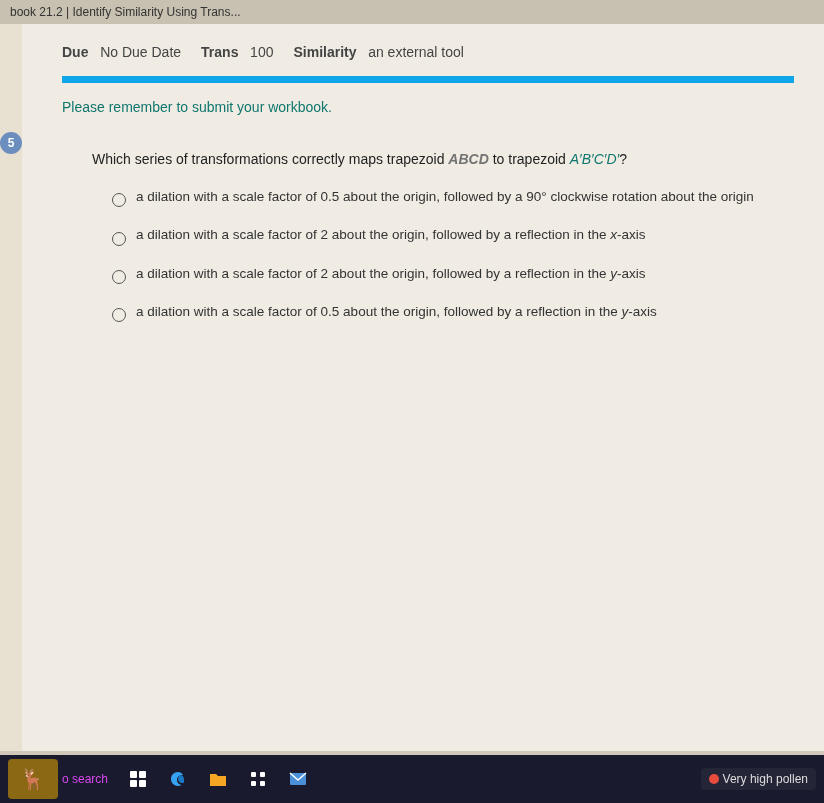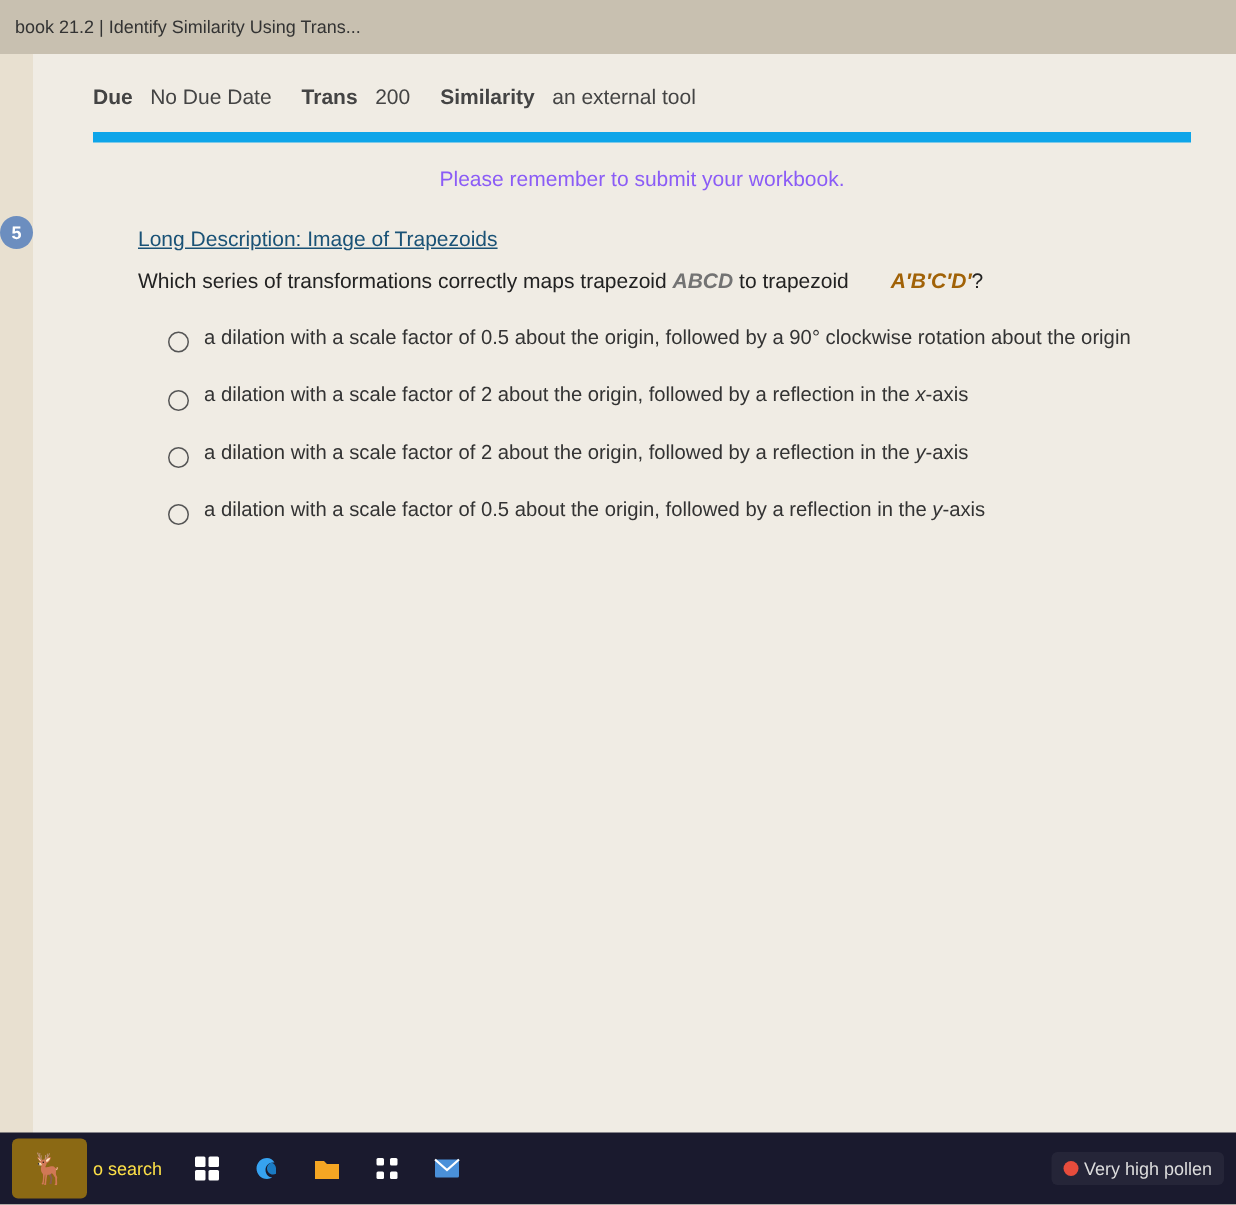"book 21.2 | Identify Similarity" .tab-bar { height: 36px -> 24px }
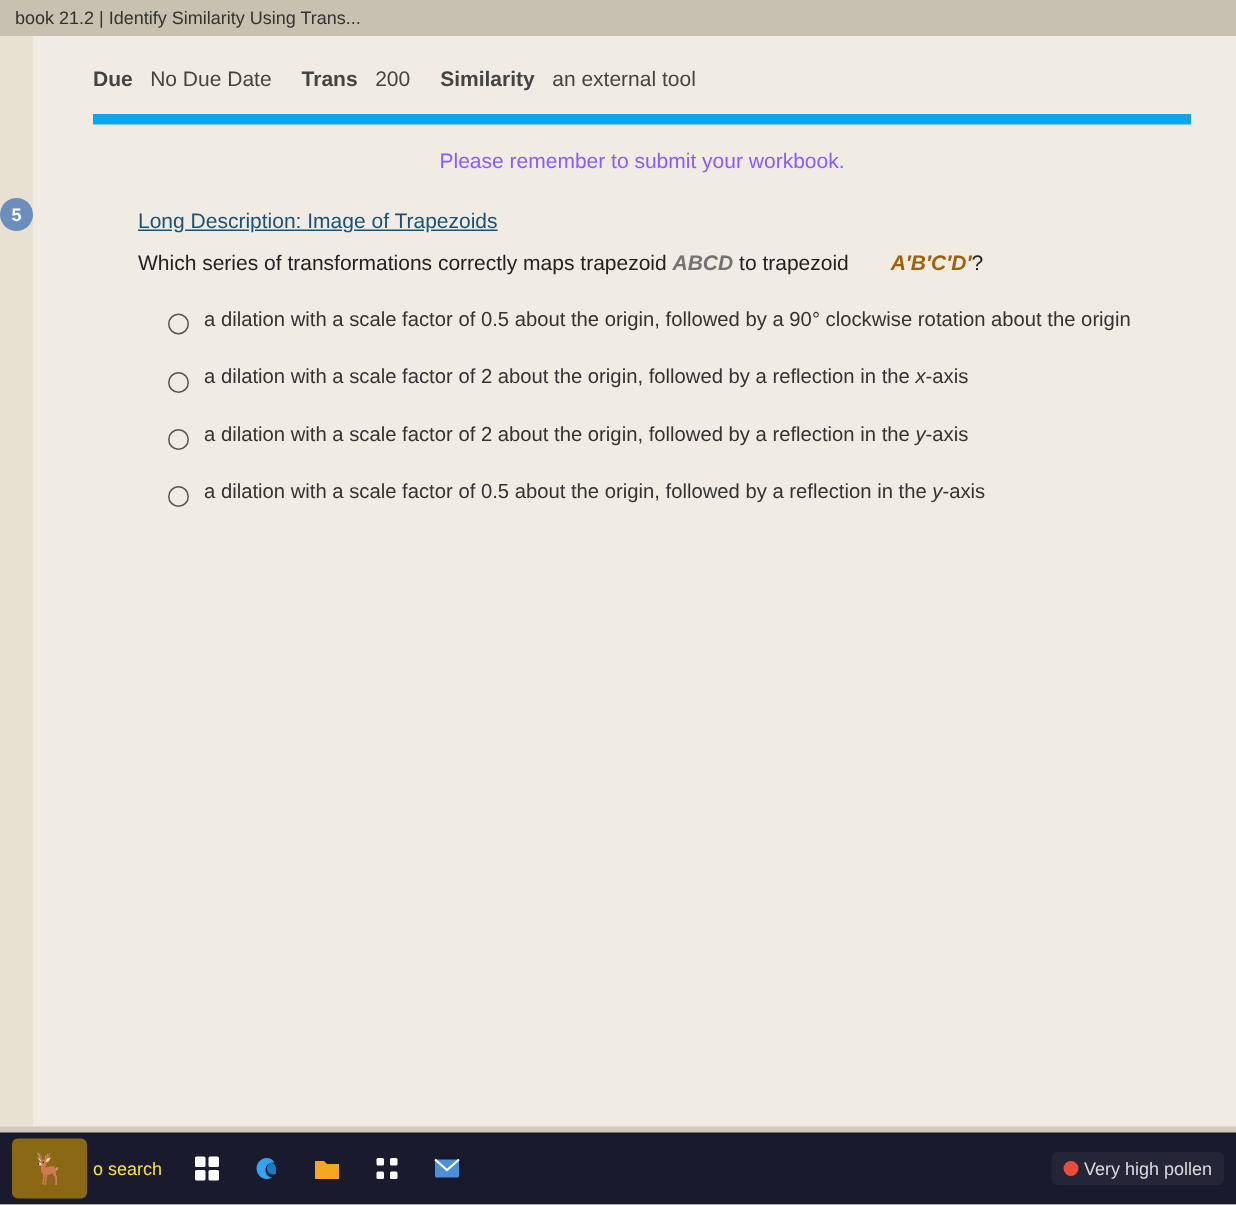"200" span.meta-value { text: 200 -> 100 }
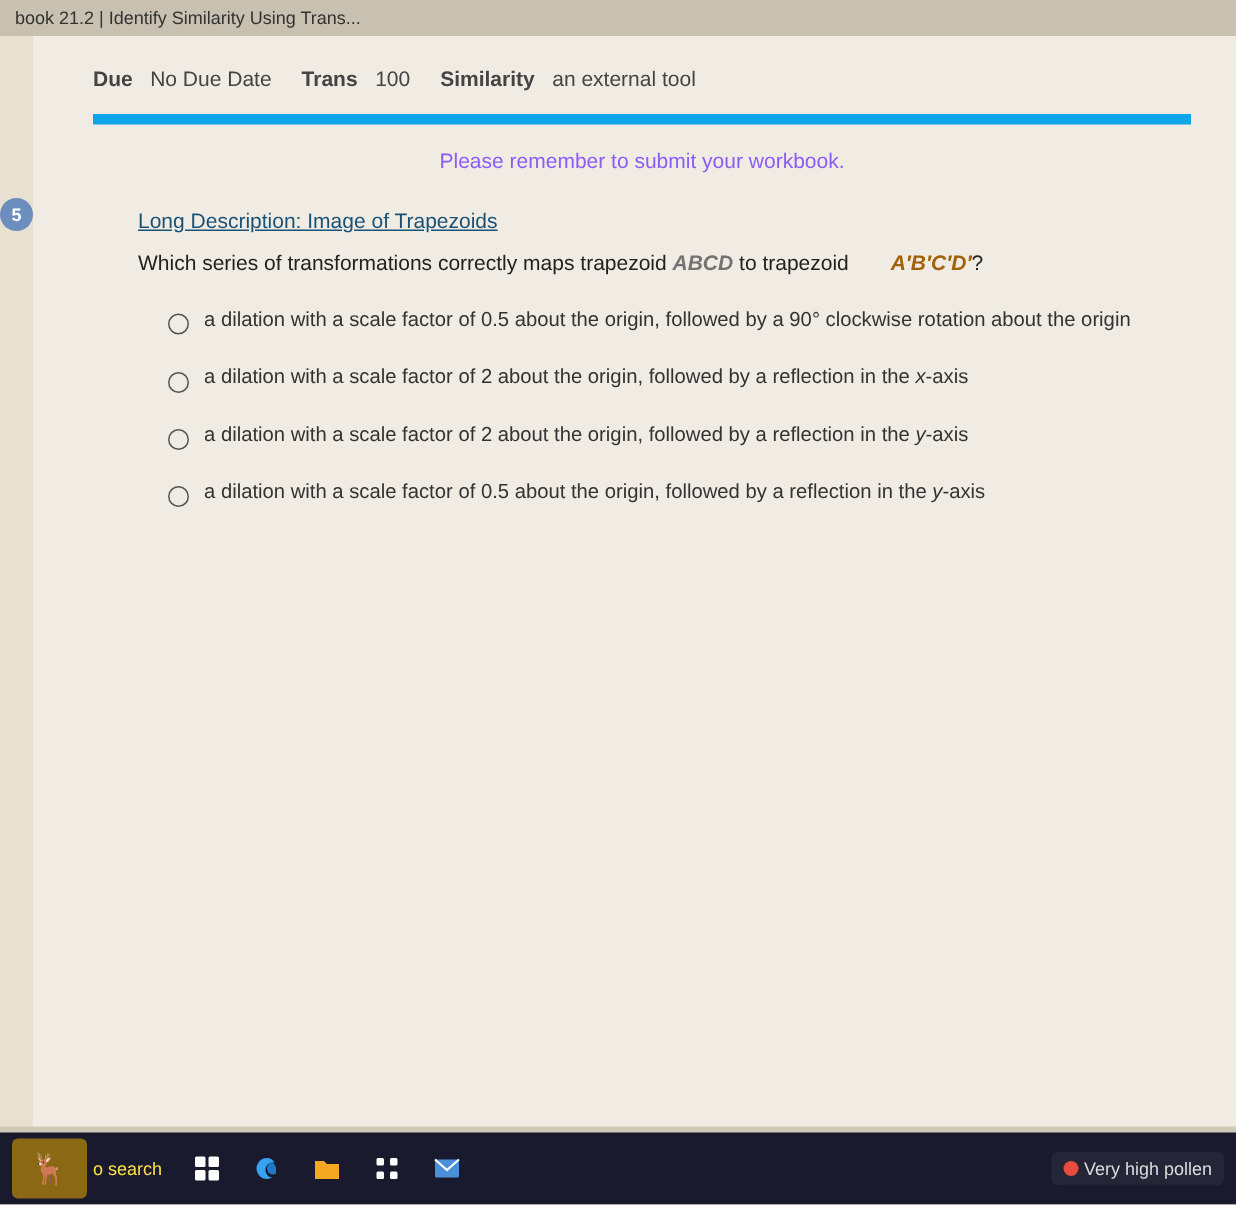"Please remember to submit your" .submit-note { color: #8b5cf6 -> #0f766e; margin-bottom: 24px -> 36px; text-align: center -> none }
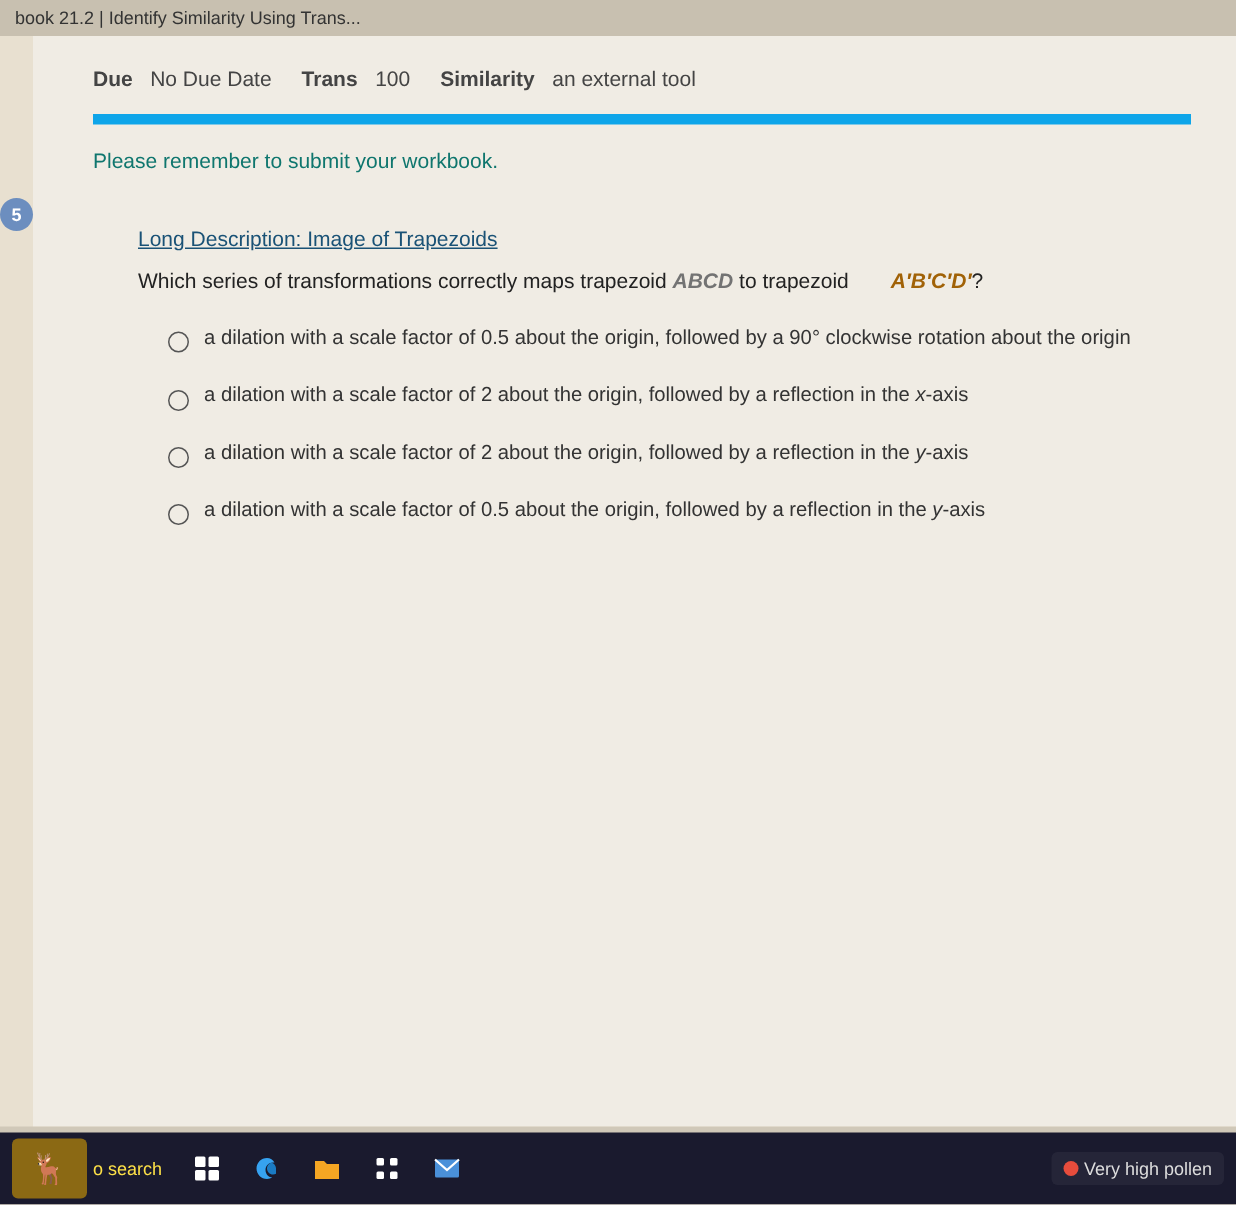"Long Description: Image of Trapezoids" a.long-desc-link { html: <a>Long Description: Image of Trapezoids</a> -> none }
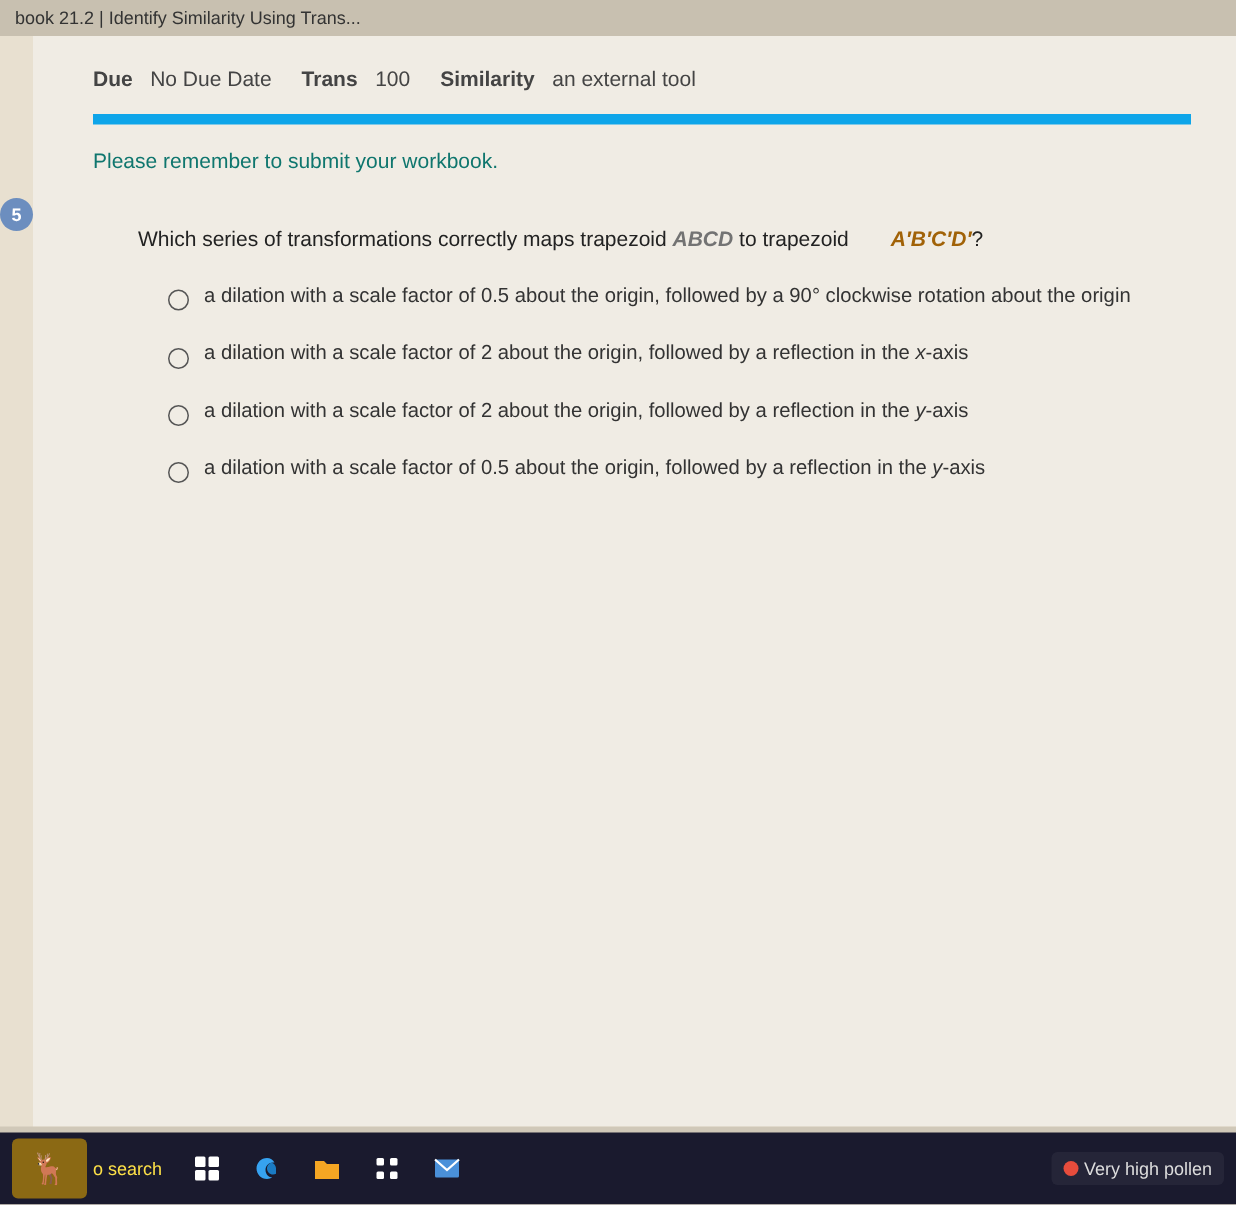"A′B′C′D′" .trapezoid-prime { color: #a16207 -> #0f766e; font-weight: bold -> normal; margin-left: 24px -> none }
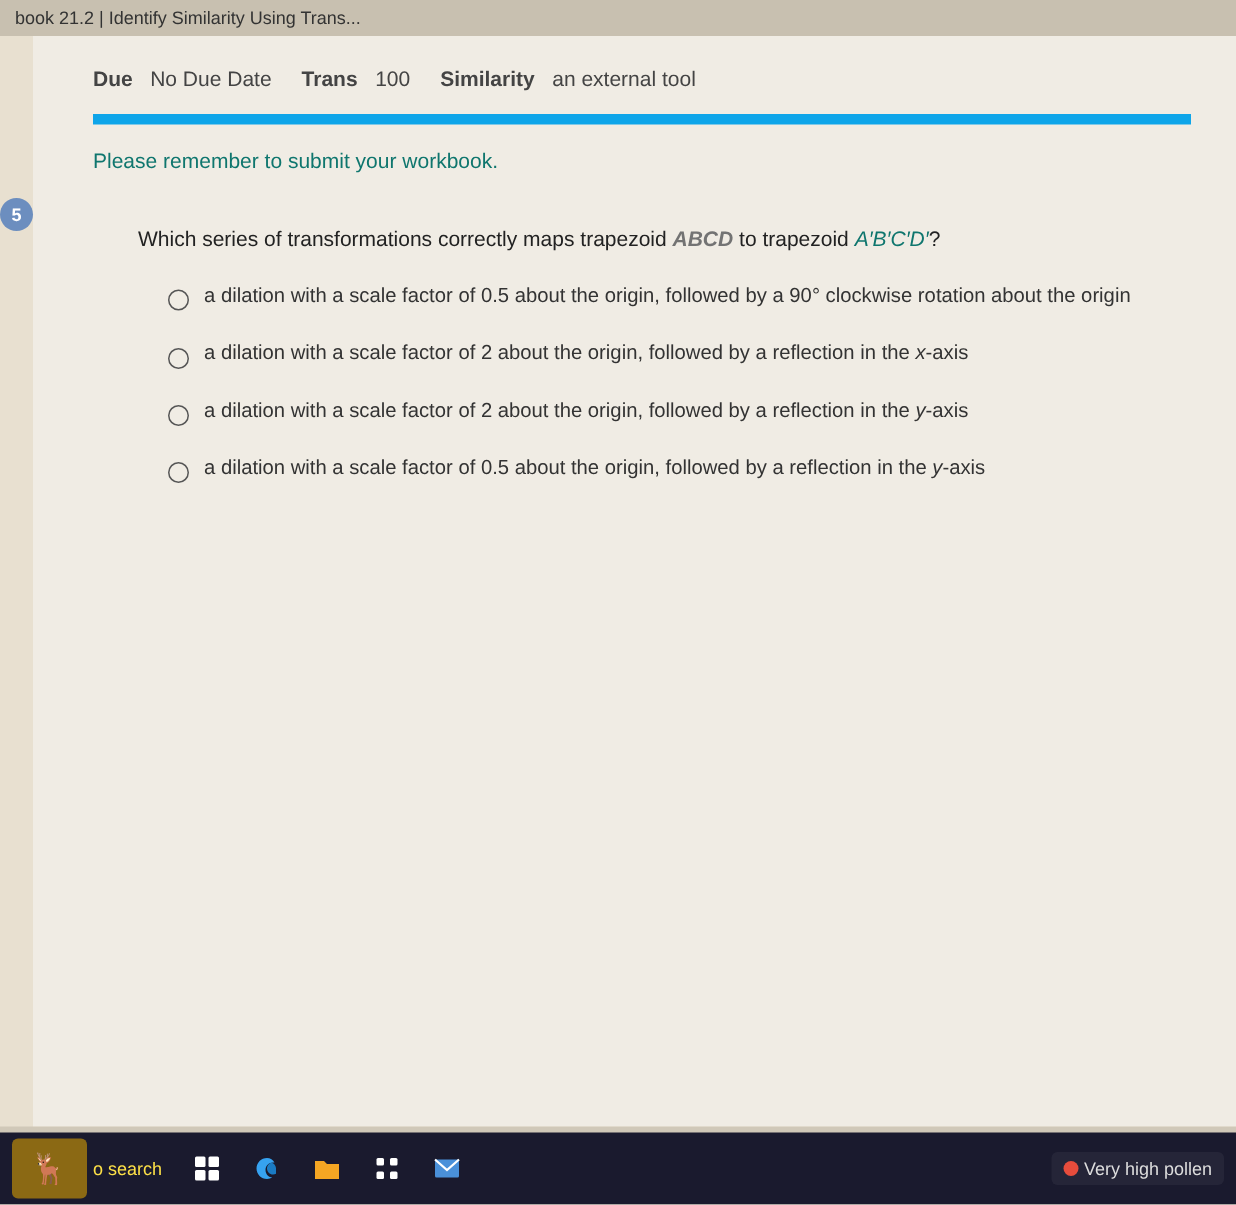"o search" .taskbar-search { color: #fde047 -> #d946ef }
